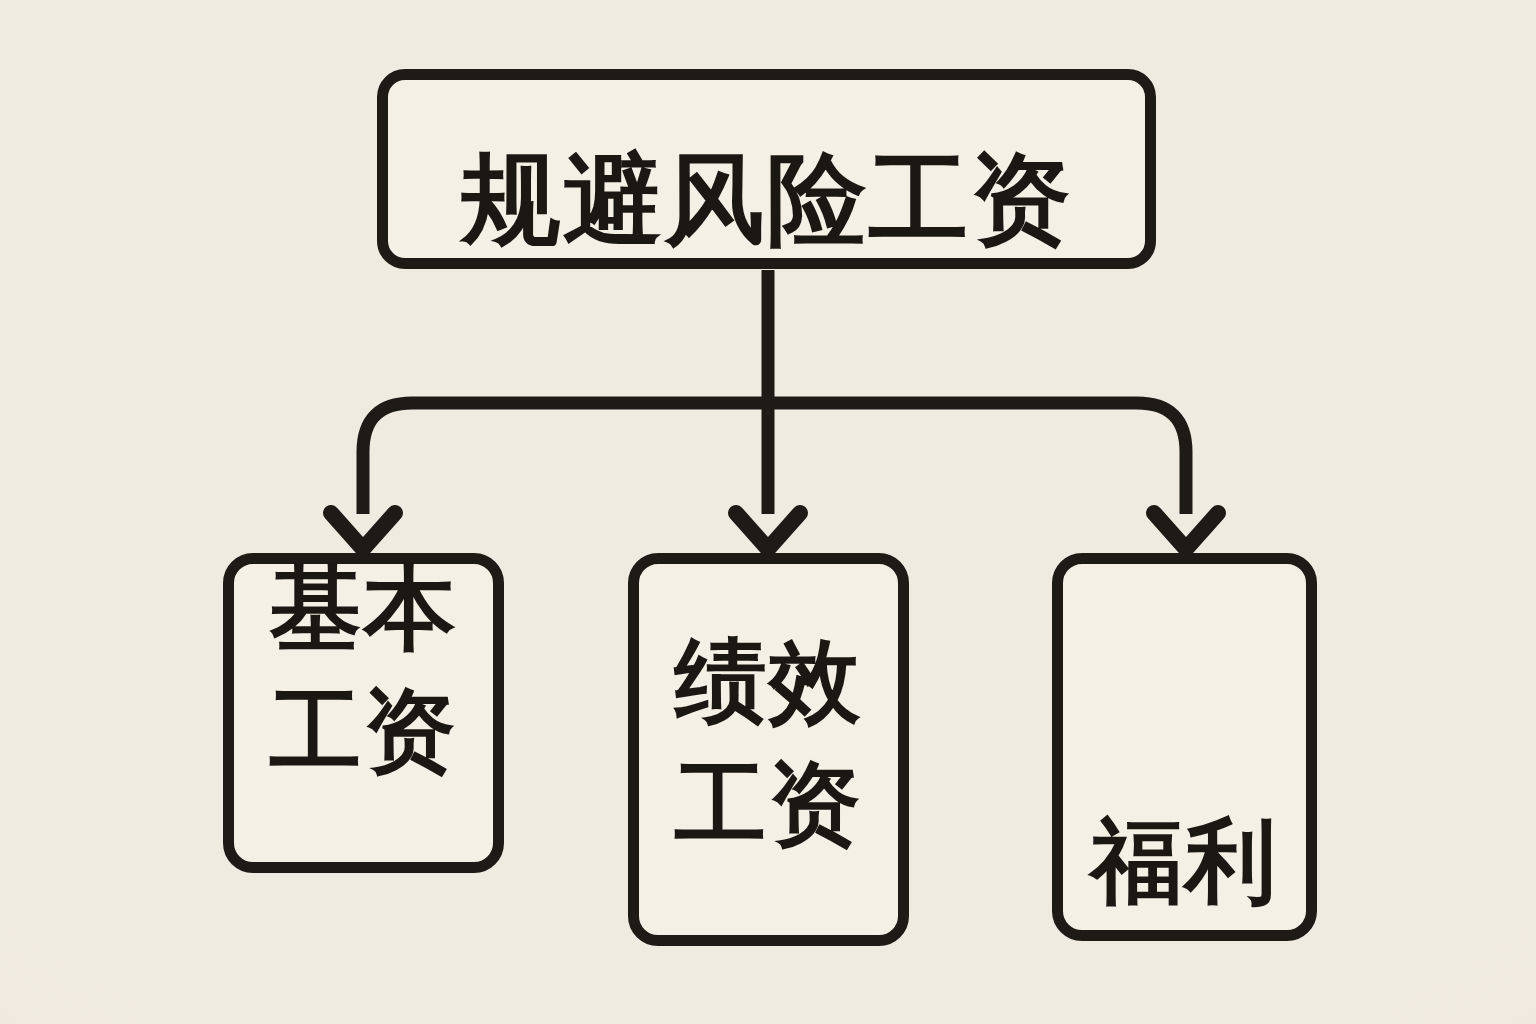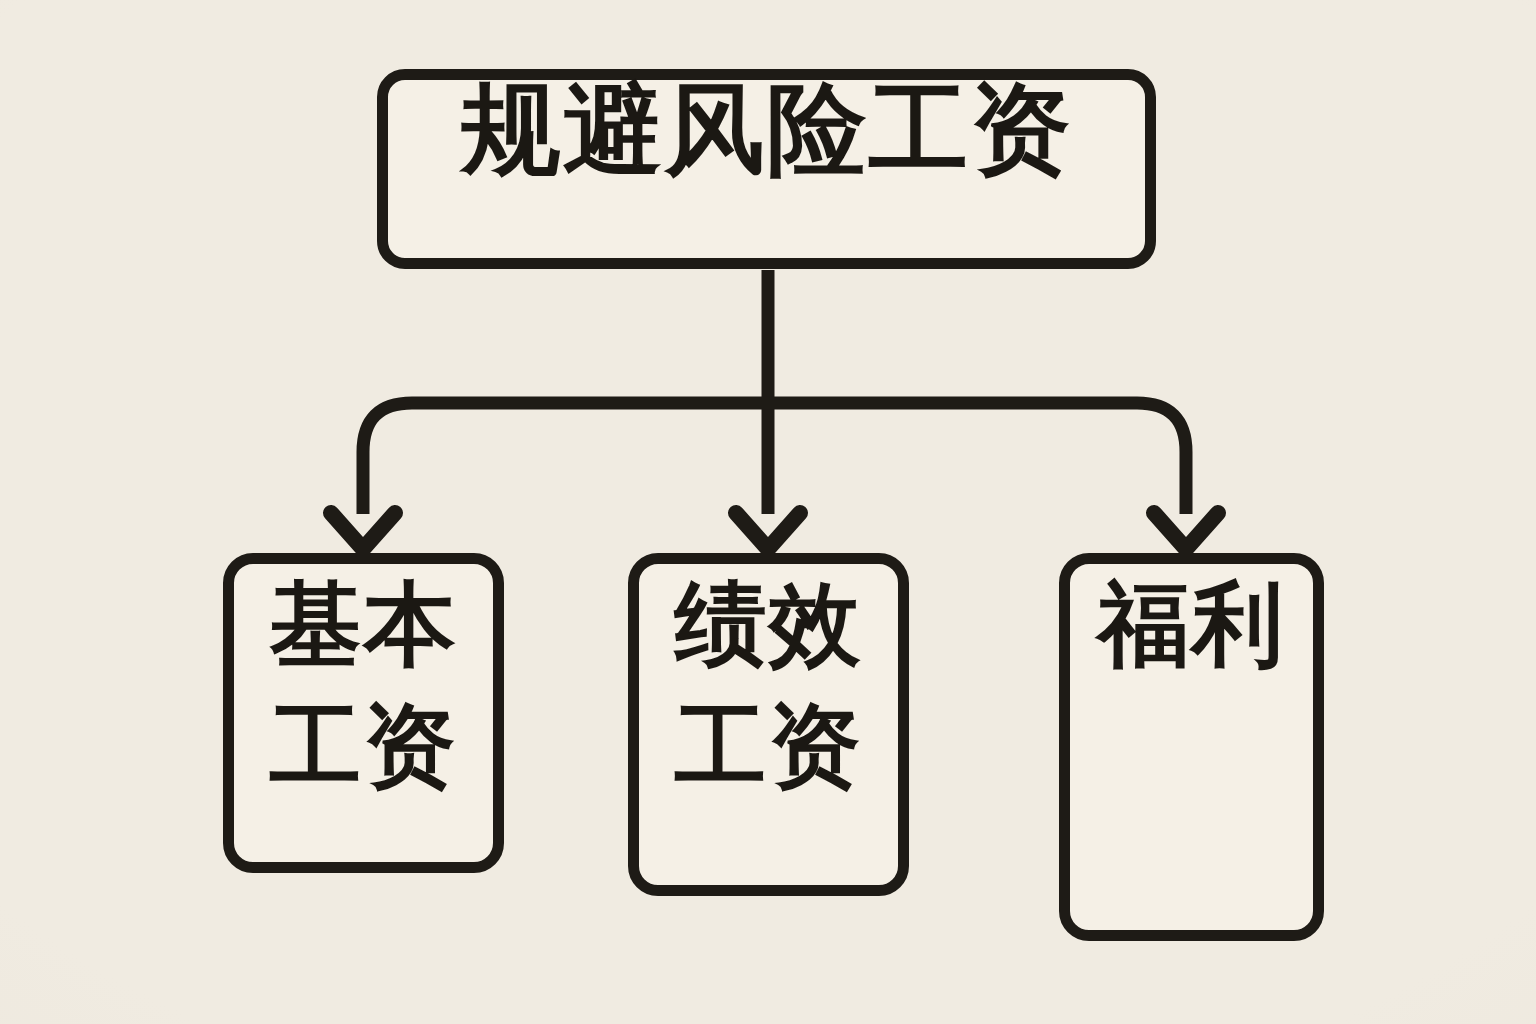"规避风险工资" .node { font-family: none -> Liberation Mono, monospace; justify-content: flex-start -> flex-end }
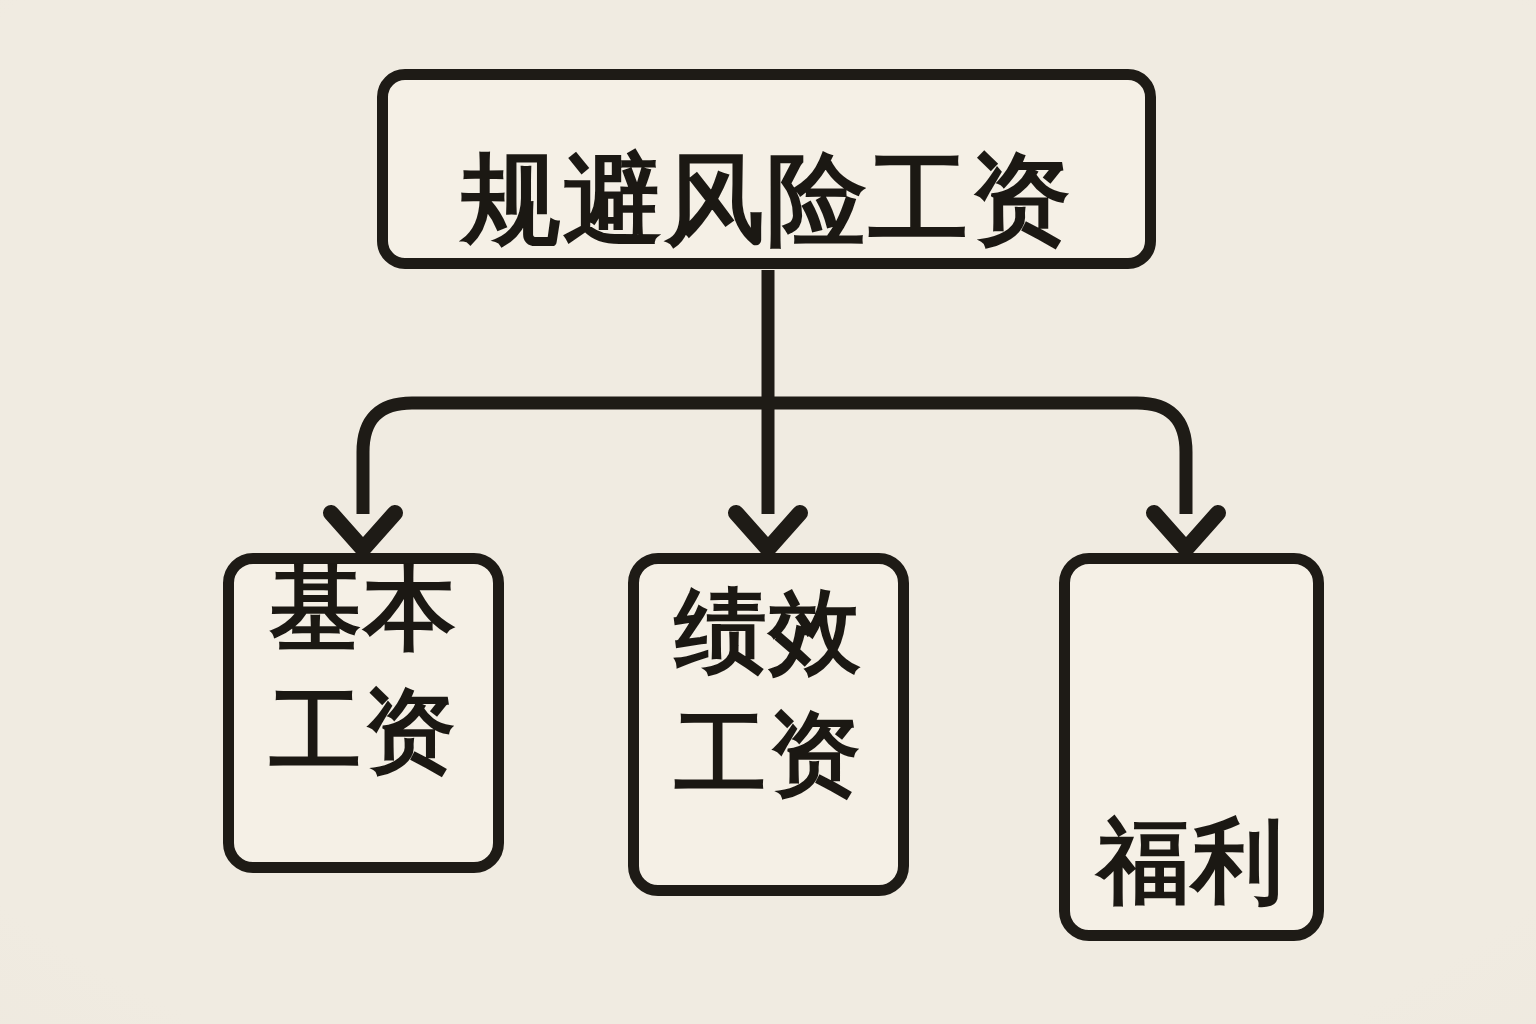"绩效" .node-performance { height: 343px -> 393px }
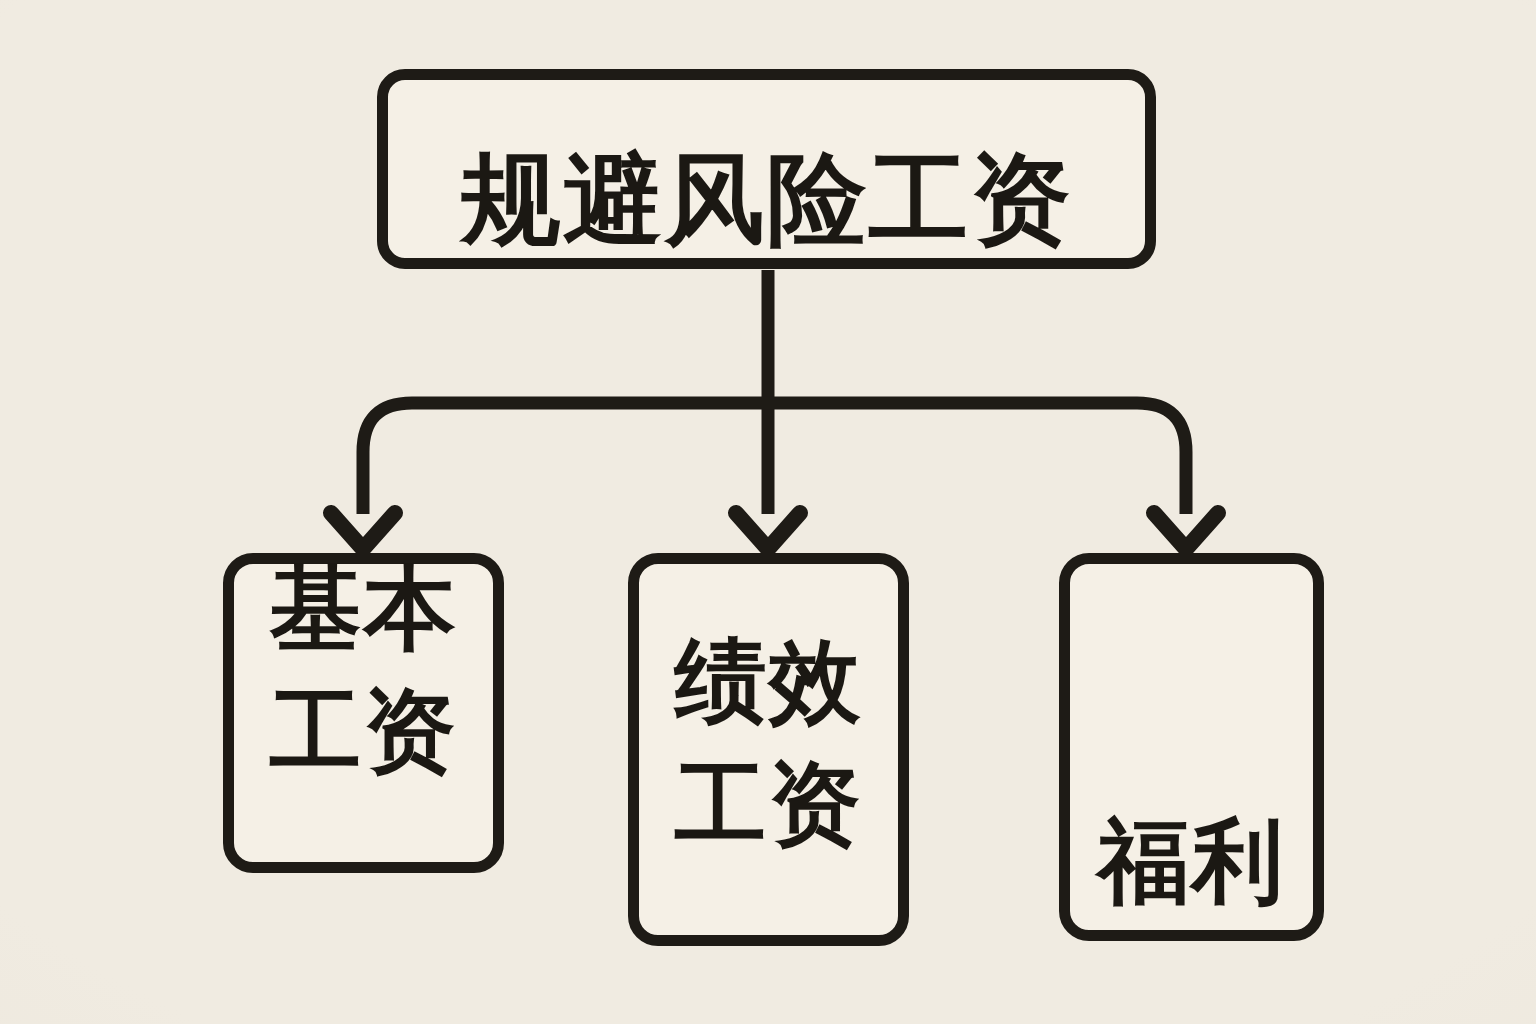"福利" .node-benefits { margin-left: 7px -> none }
